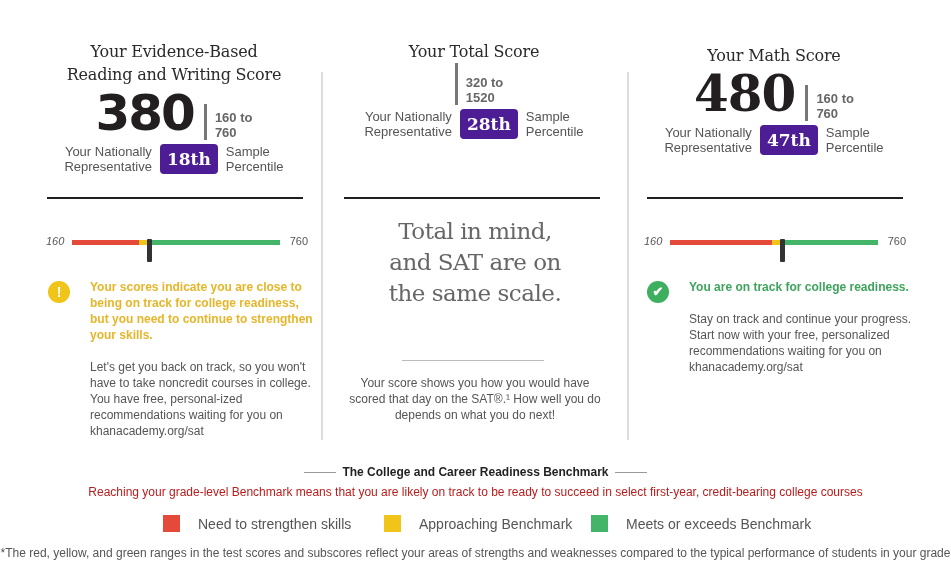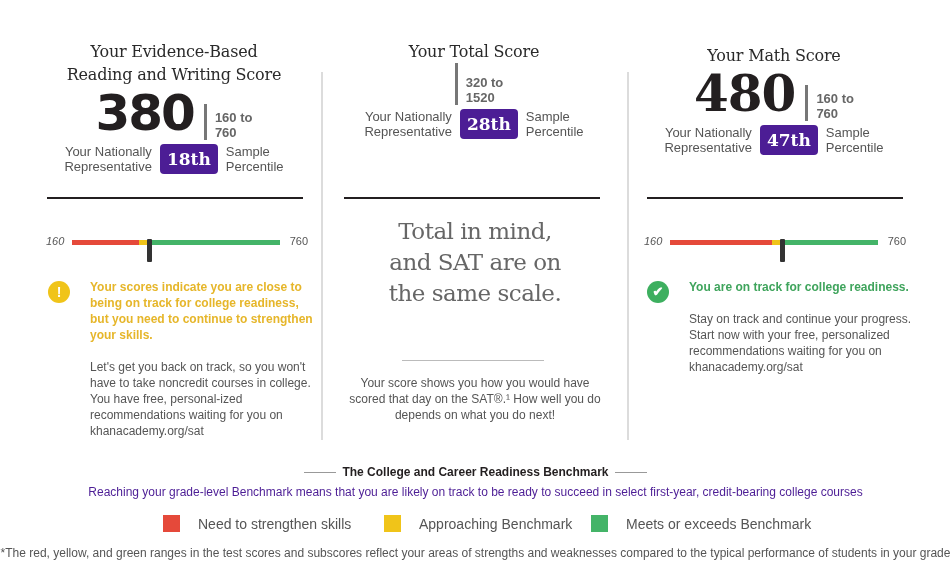"Reaching your grade-level Benchmark" .bench-sub { color: #4c1d95 -> #b91c1c }
